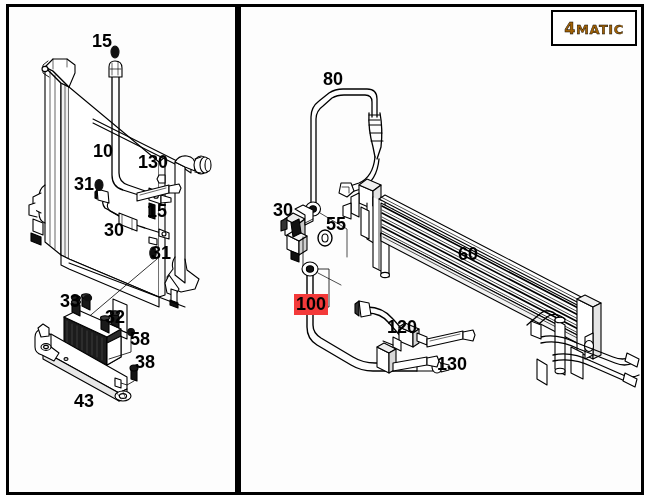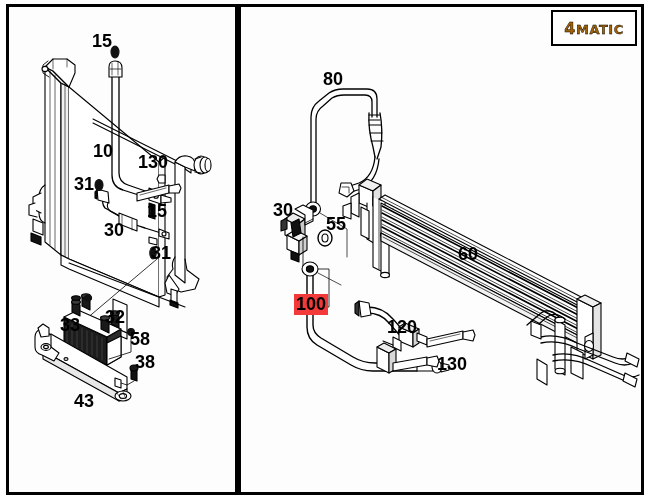"33" div.lbl { margin-top: 24px -> none }
